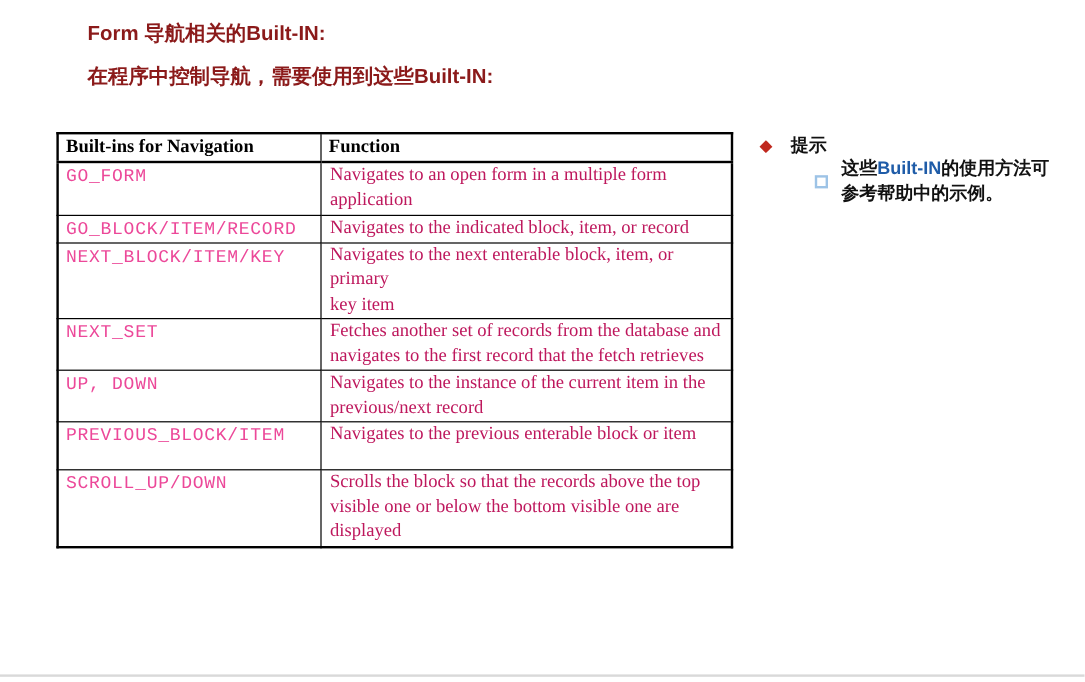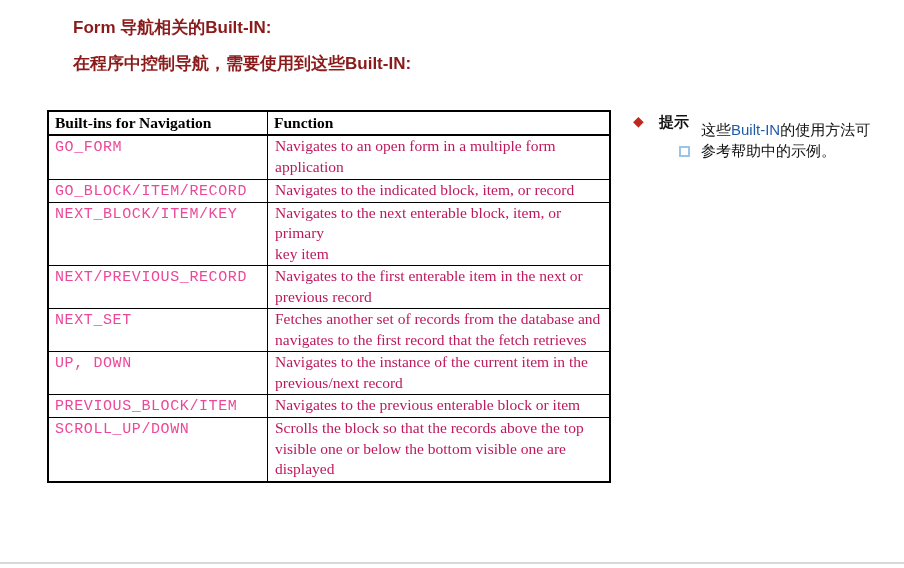"这些Built-IN的使用方法可" .tip-text { font-weight: normal -> bold; top: 119px -> 130px }
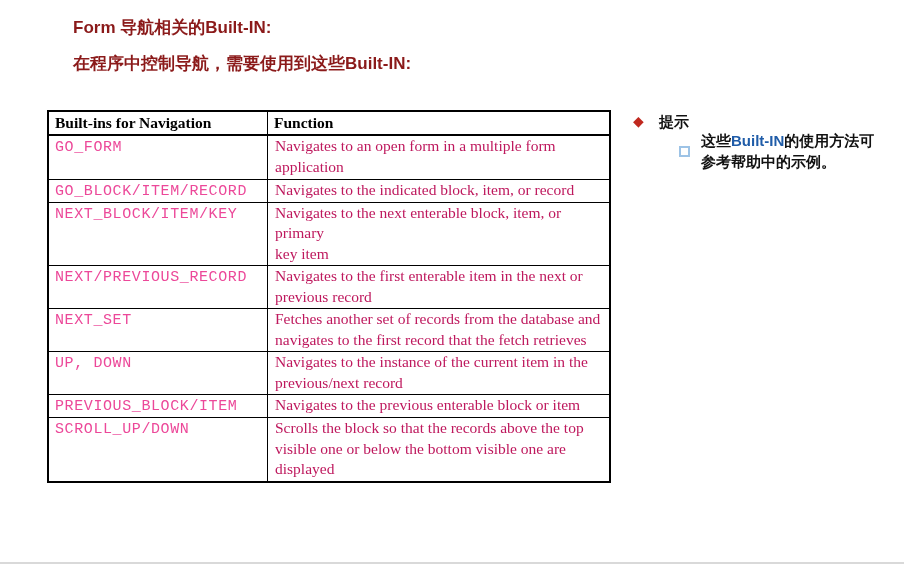"NEXT/PREVIOUS_RECORD" tr { html: <tr> <td>NEXT/PREVIOUS_RECORD</td> <td>Navigates to the first enterable item in the next or previous record</td> </tr> -> none }
